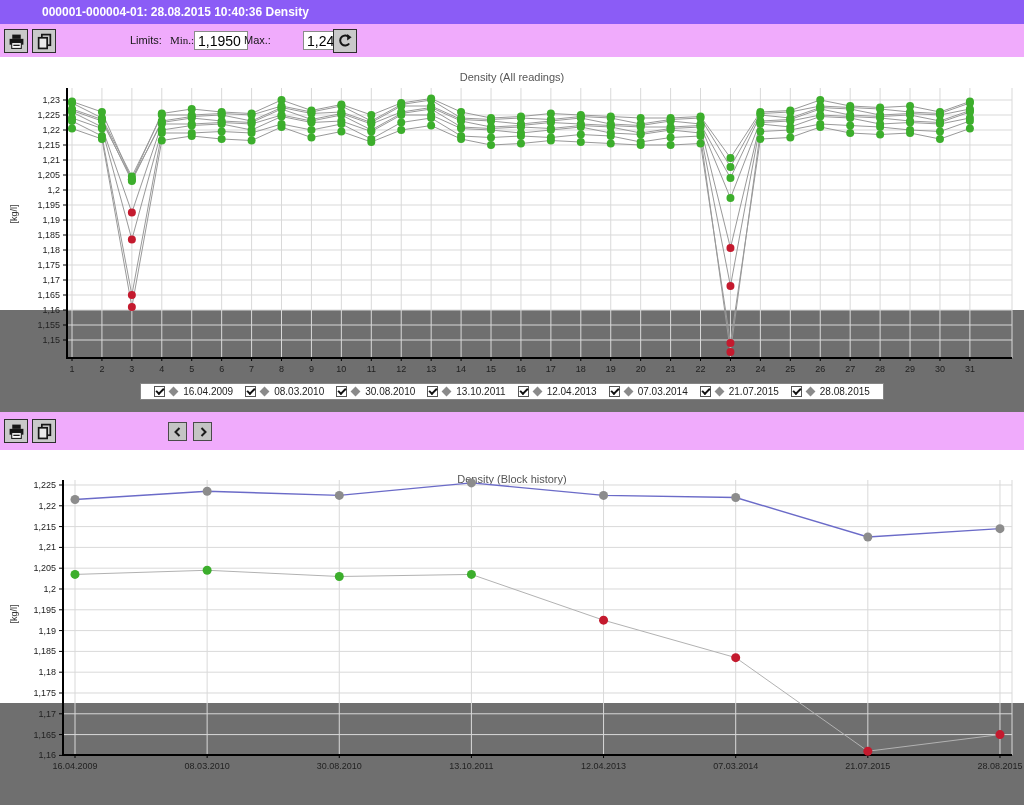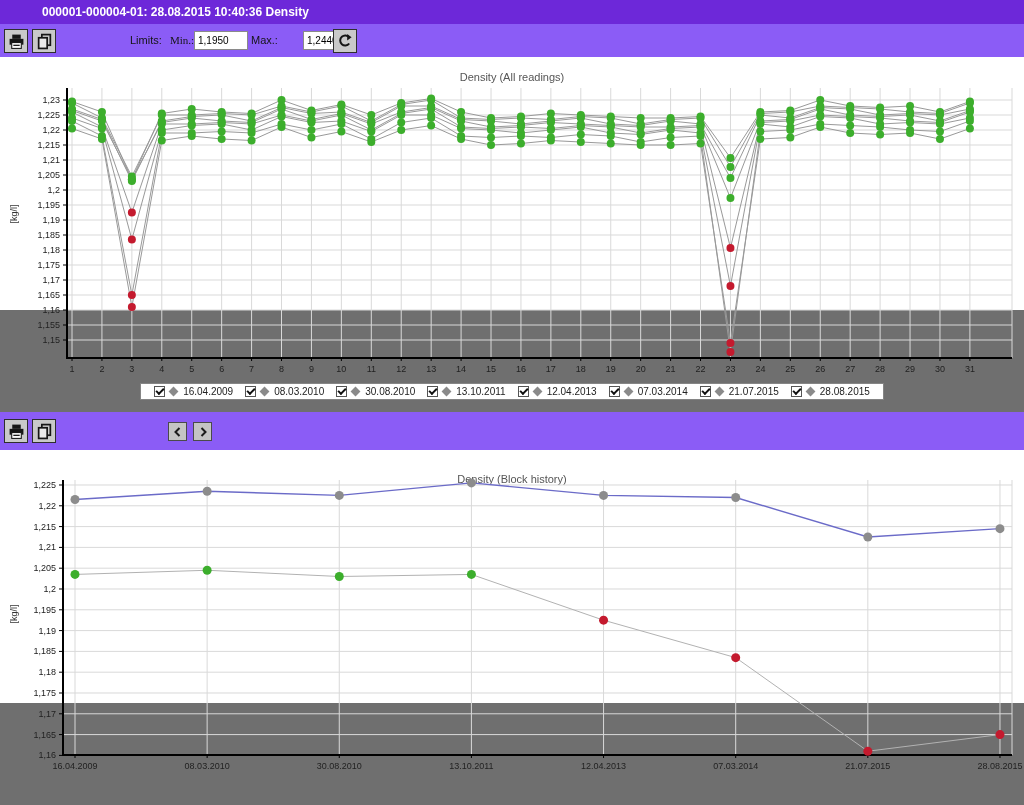"000001-000004-01: 28.08.2015 10:40:36" #title-bar { background: #6d28d9 -> #8b5cf6 }
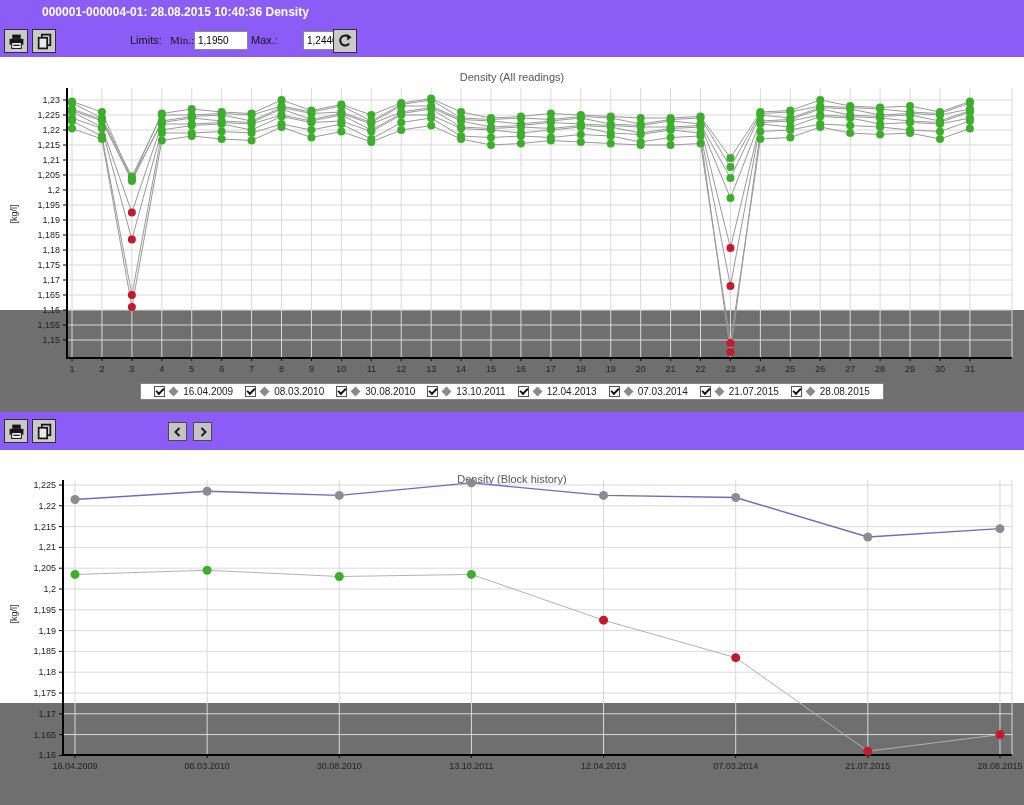"Limits:" .toolbar { background: #8b5cf6 -> #f0abfc }
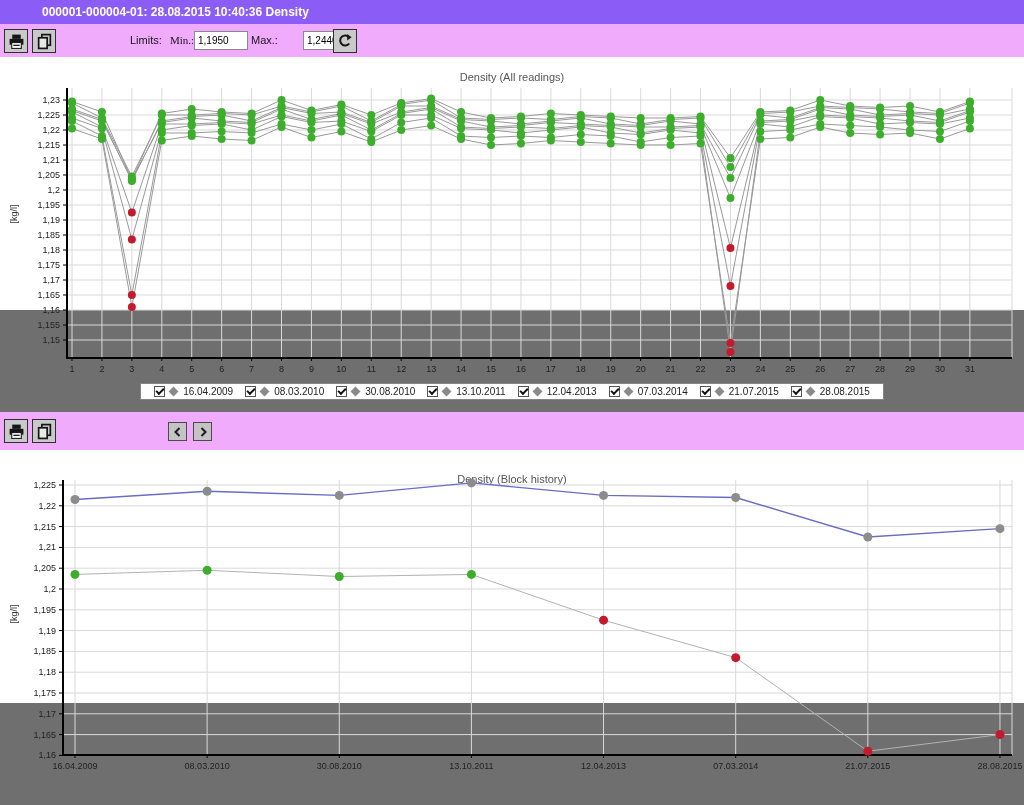"1,1950" .limit-input { font-size: 10px -> 14px }
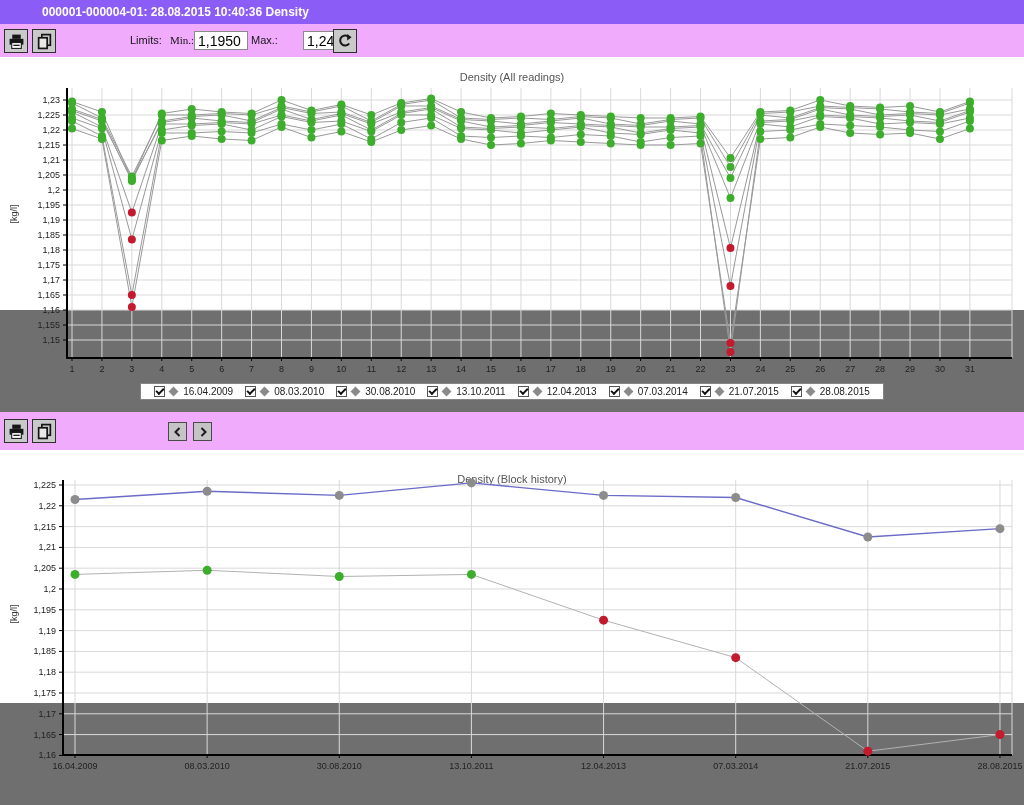"Max.:" span.tb-label { left: 251px -> 244px }
